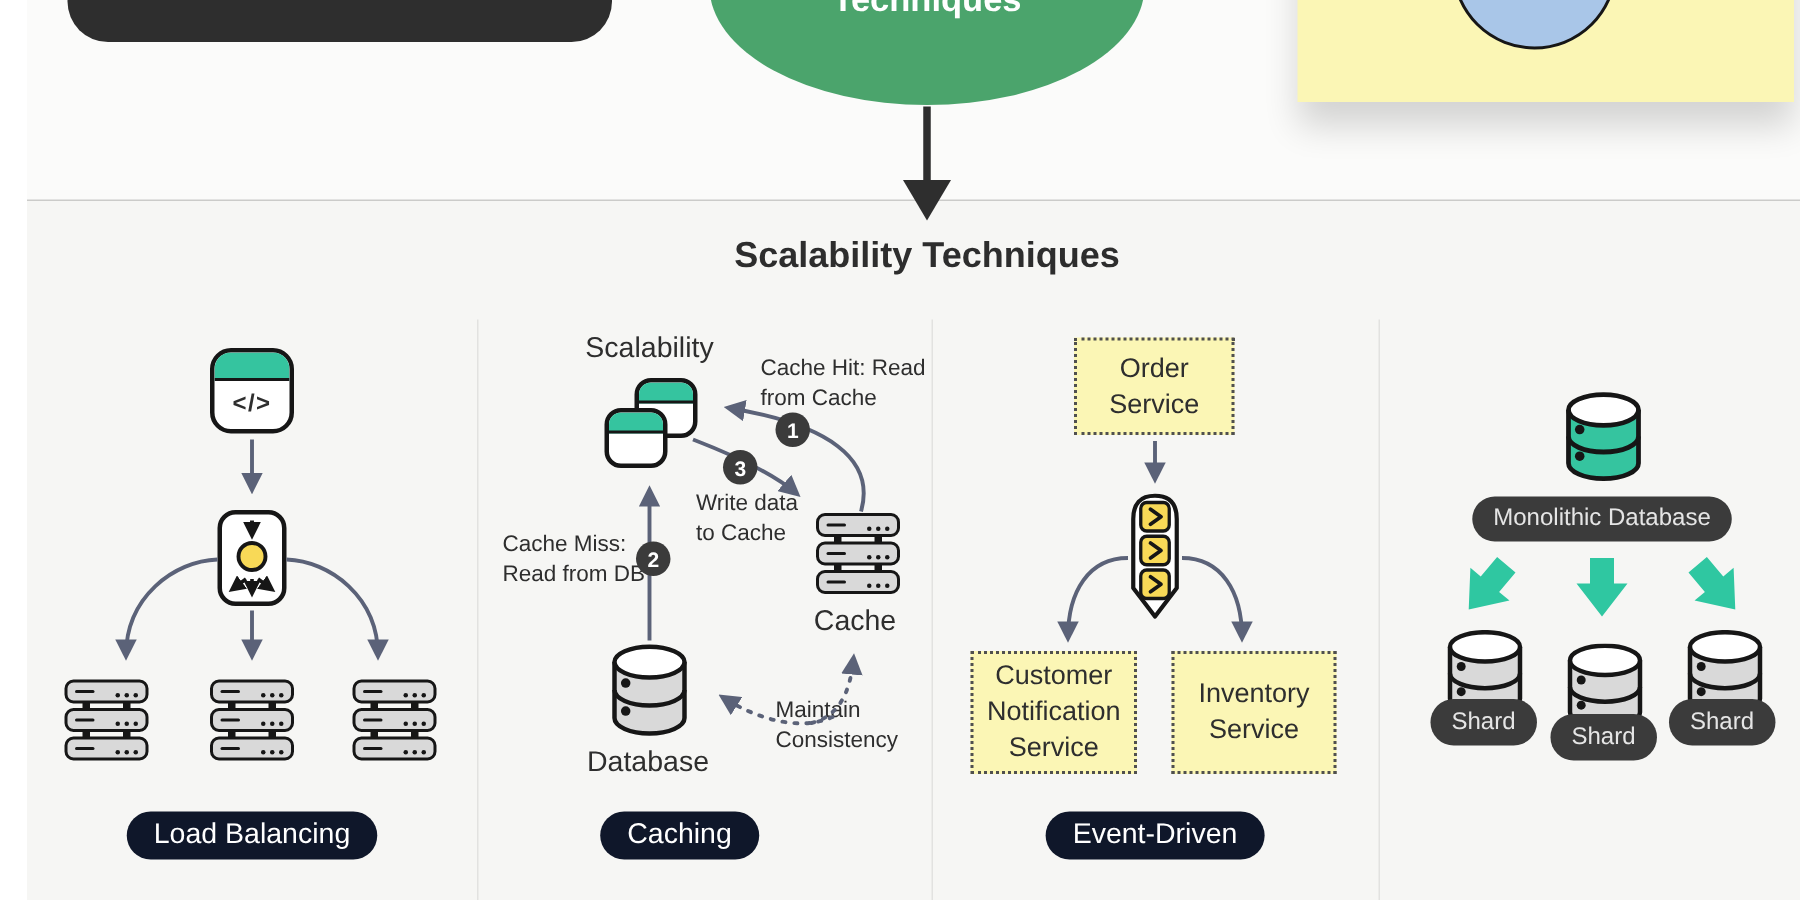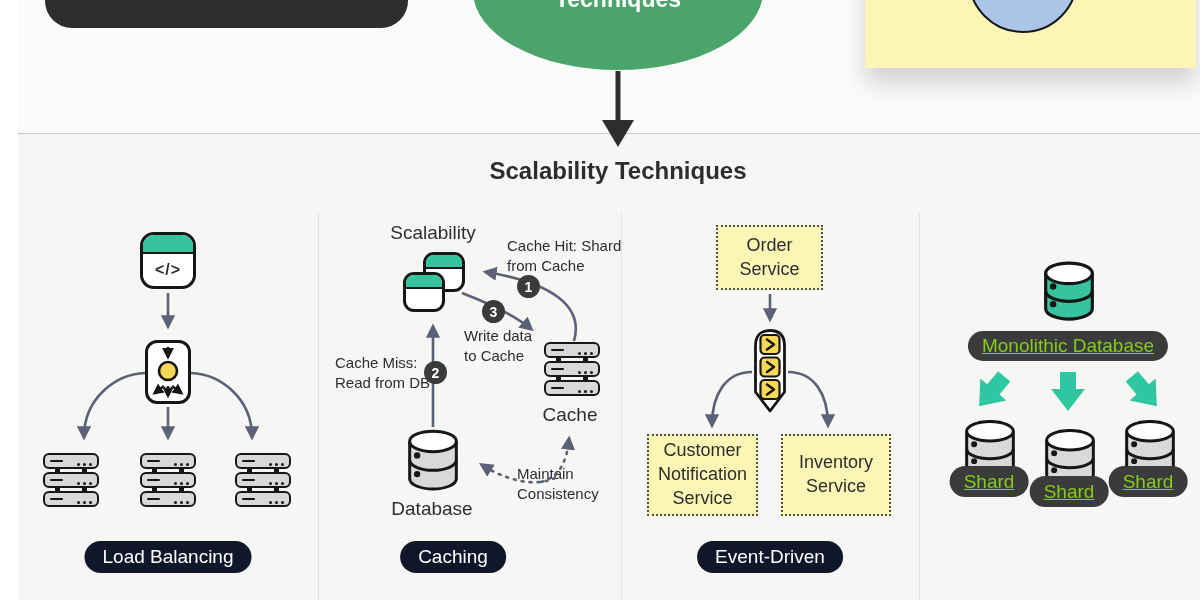"Cache Hit: Shard" div.note { text: Shard -> Read }
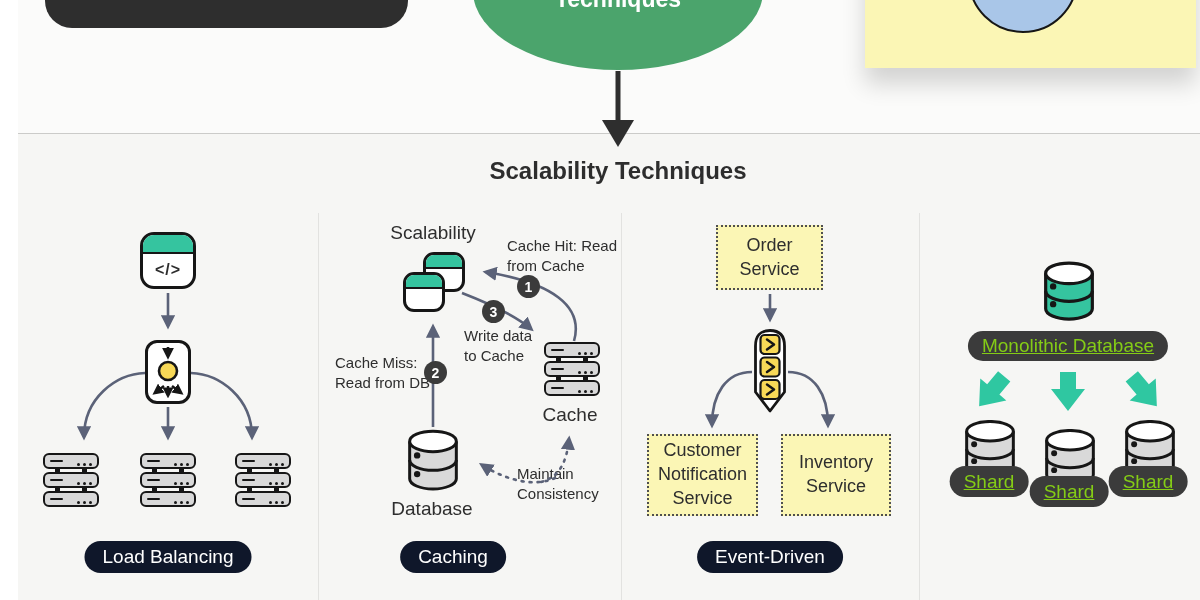"Monolithic Database" .dark-pill { color: #84cc16 -> #e5e5e5; font-size: 19px -> 16px; text-decoration: underline -> none }
